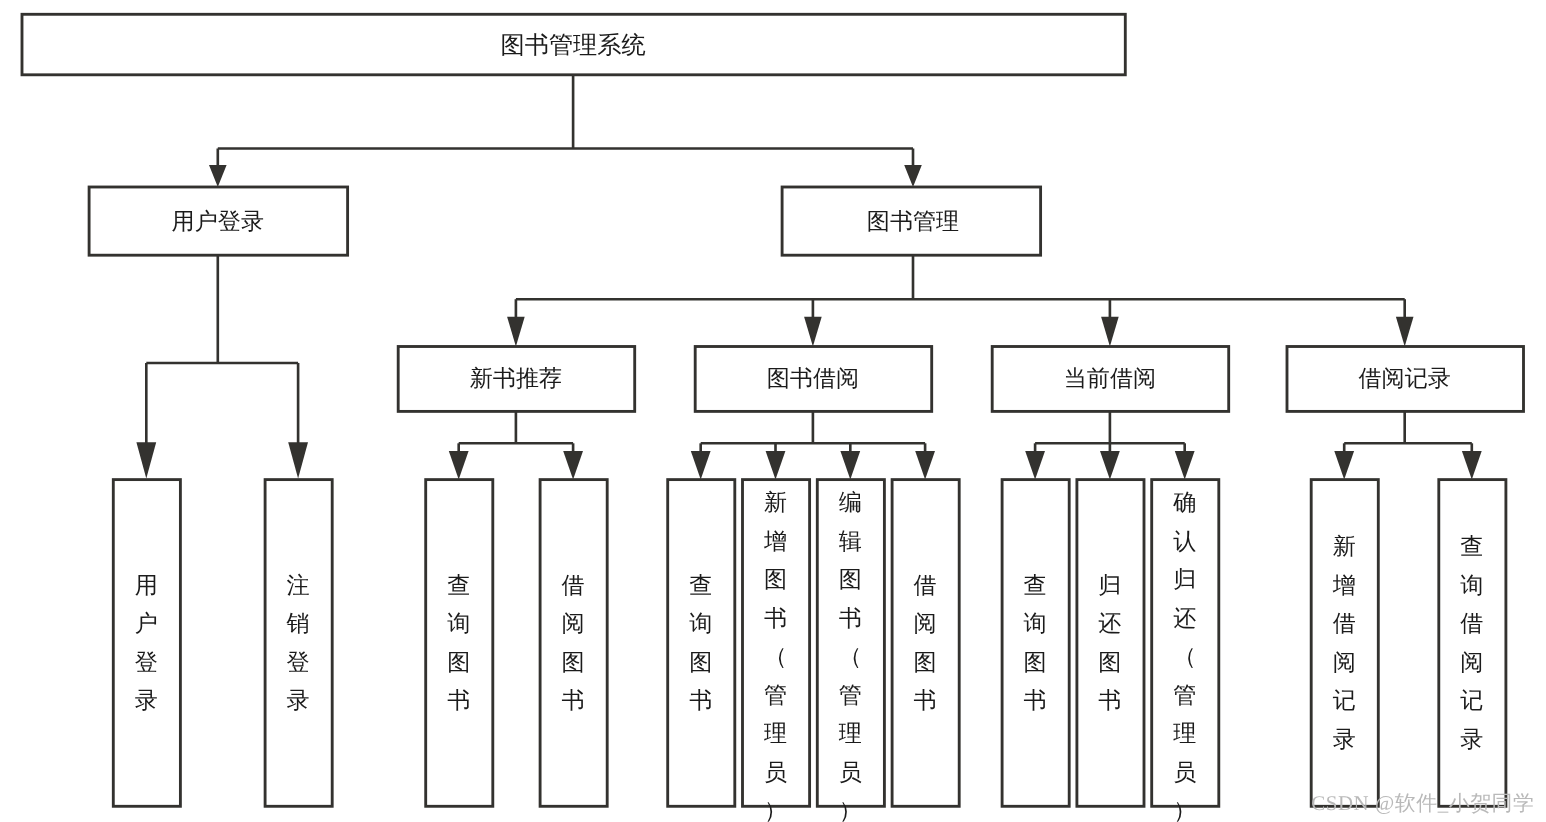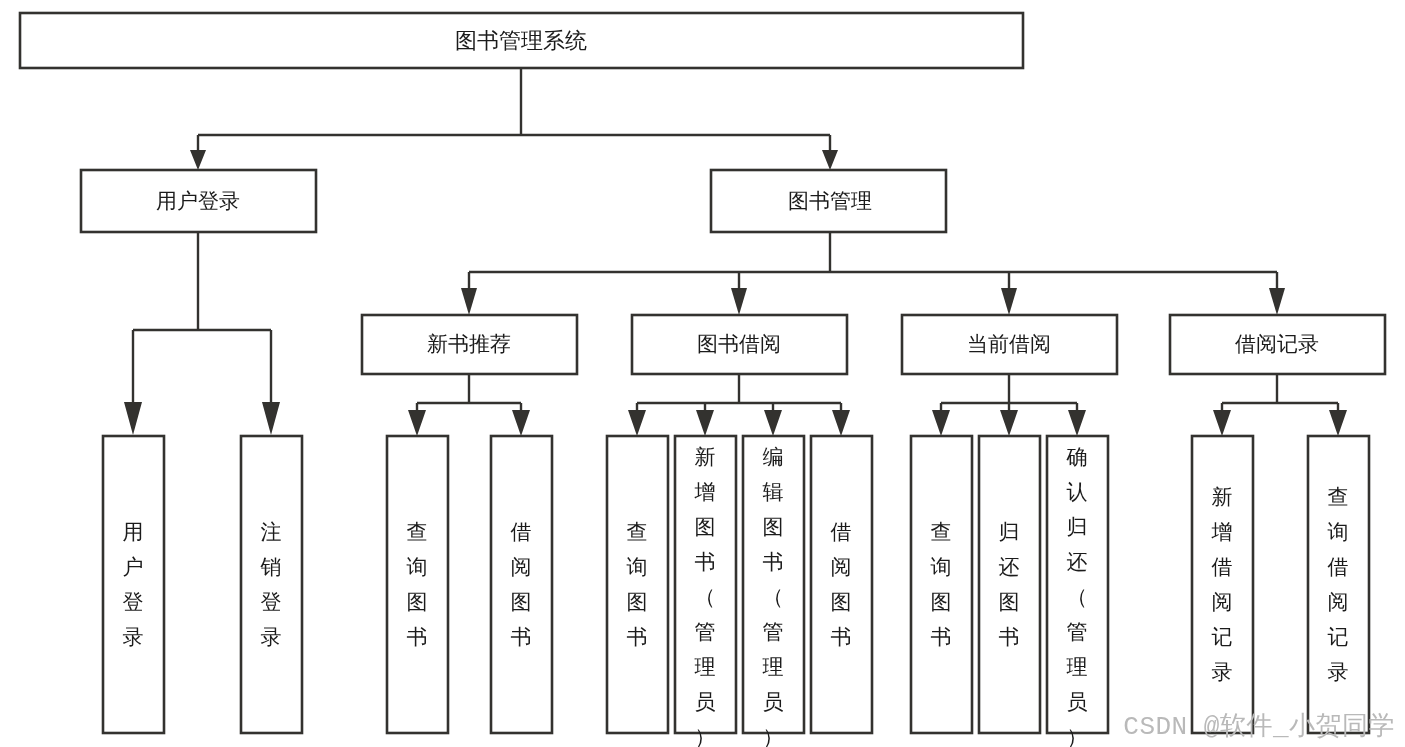"CSDN @软件_小贺同学" .watermark { font-family: Liberation Mono, monospace -> Liberation Serif, serif; font-size: 26px -> 19px }
